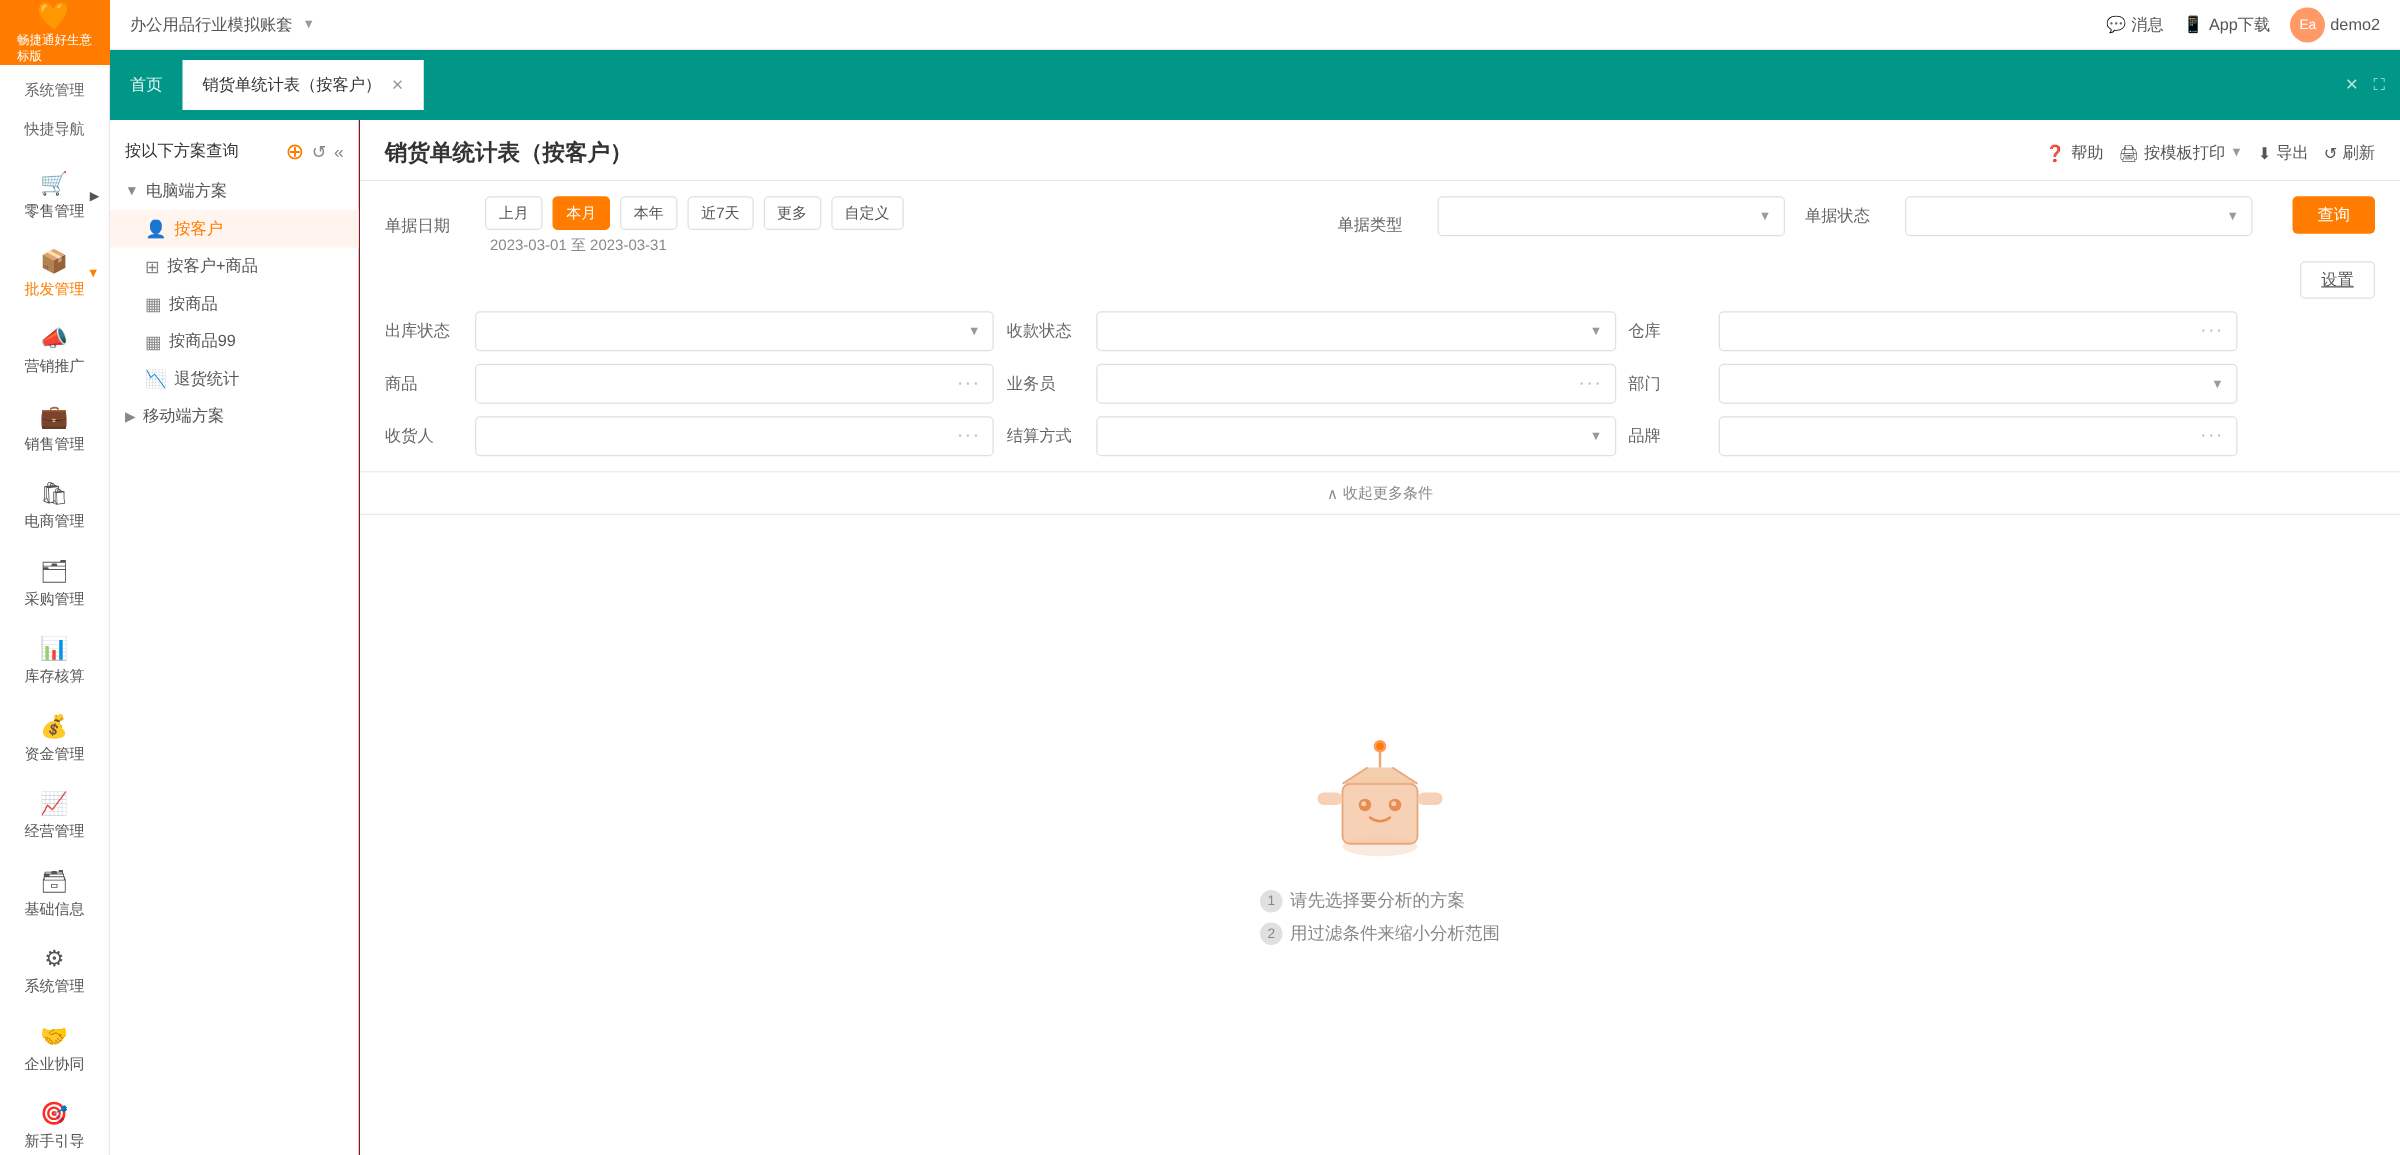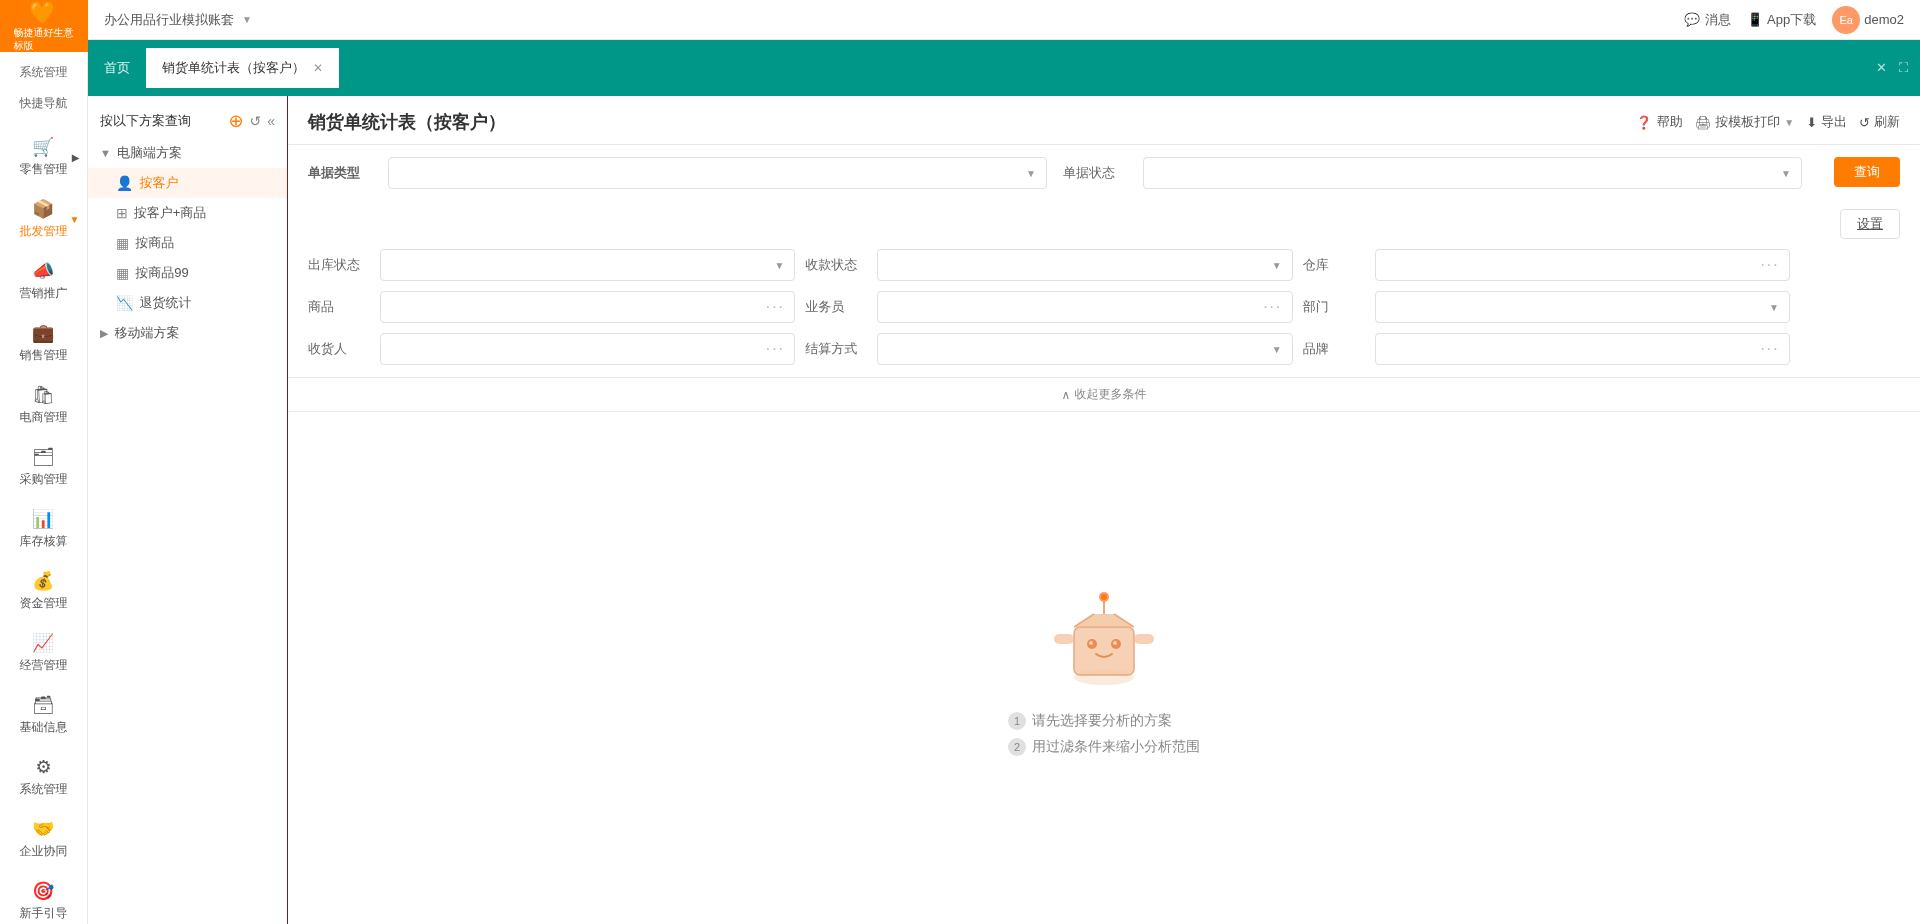"单据日期" div { html: none -> <div> <span>单据日期</span> <div> <div> <button>上月</button> <button>本月</button> <button>本年</button> <button>近7天</button> <button>更多</button> <button>自定义</button> </div> <span>2023-03-01 至 2023-03-31</span> </div> </div> }
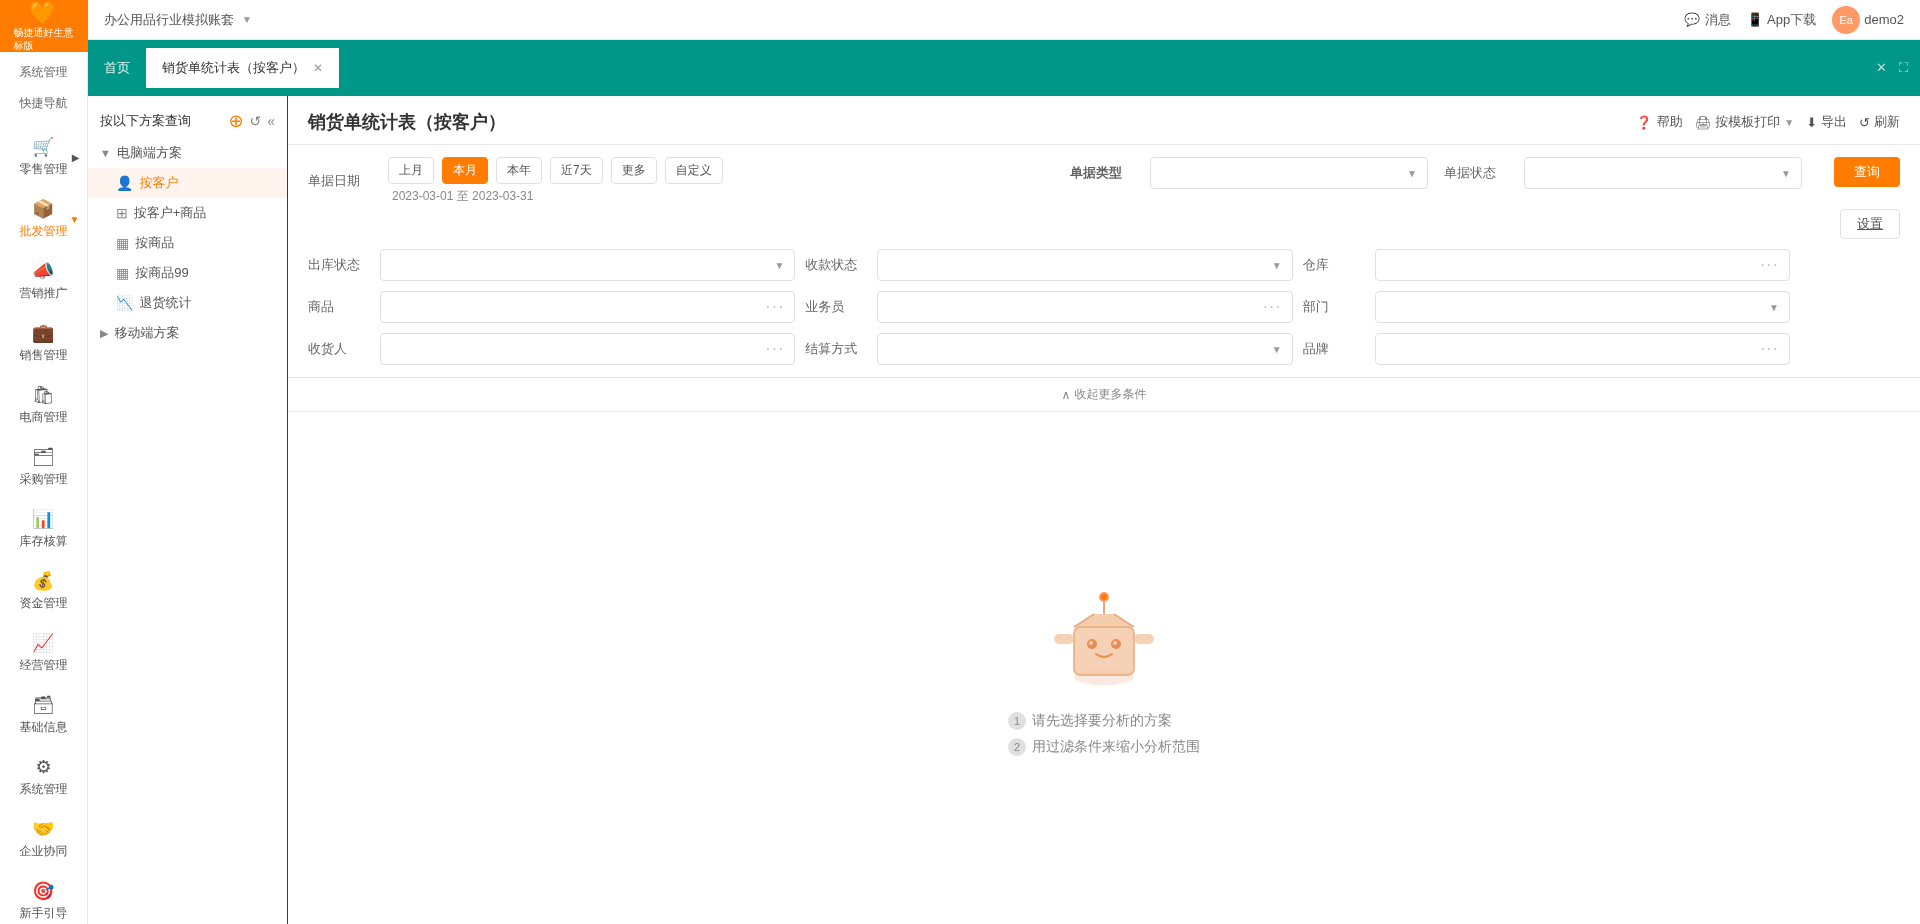"单据类型" div { align-items: center -> flex-end; font-weight: bold -> none }
